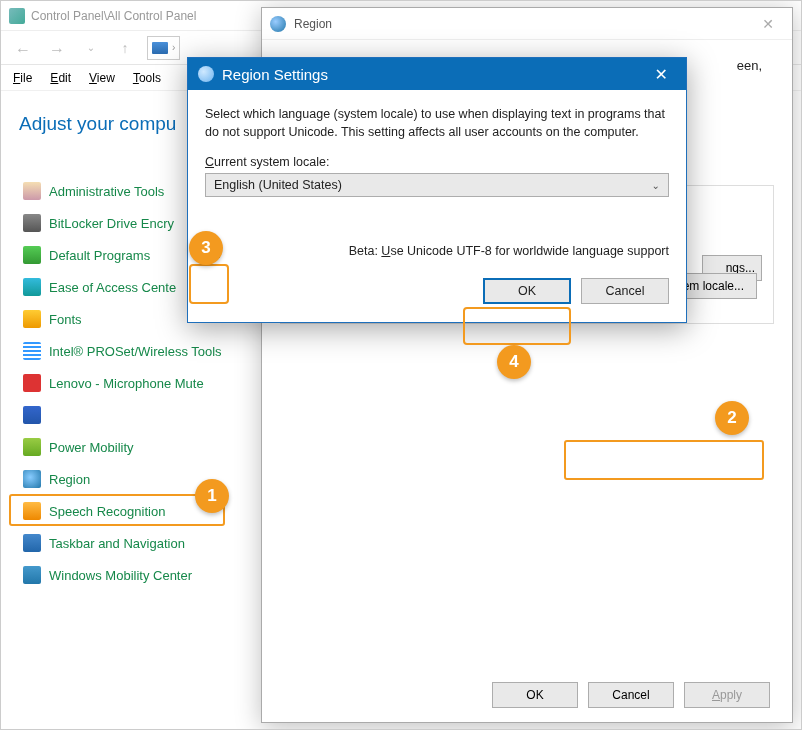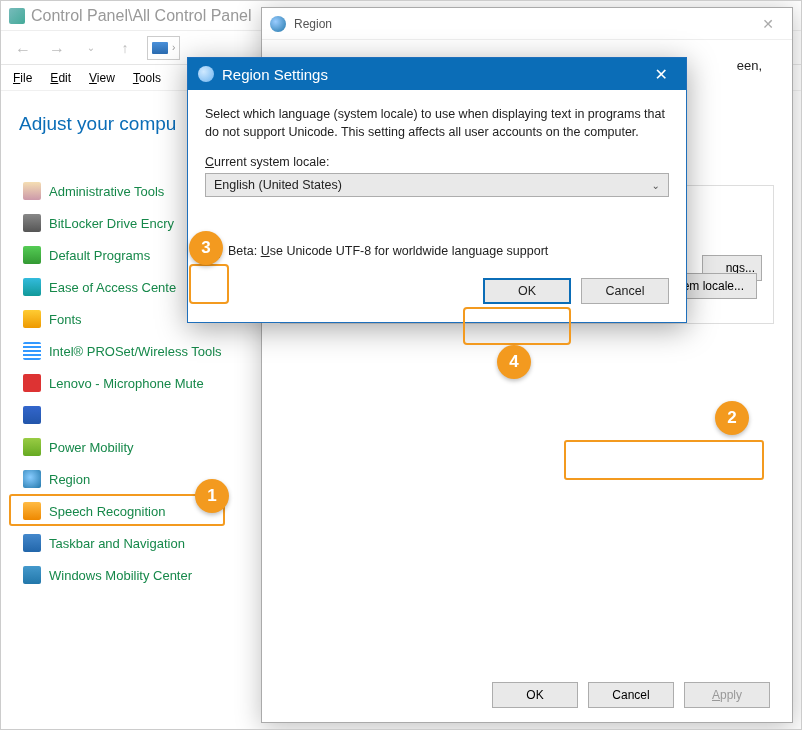"Control Panel\All Control Panel" .cp-title { font-size: 16px -> 12px }
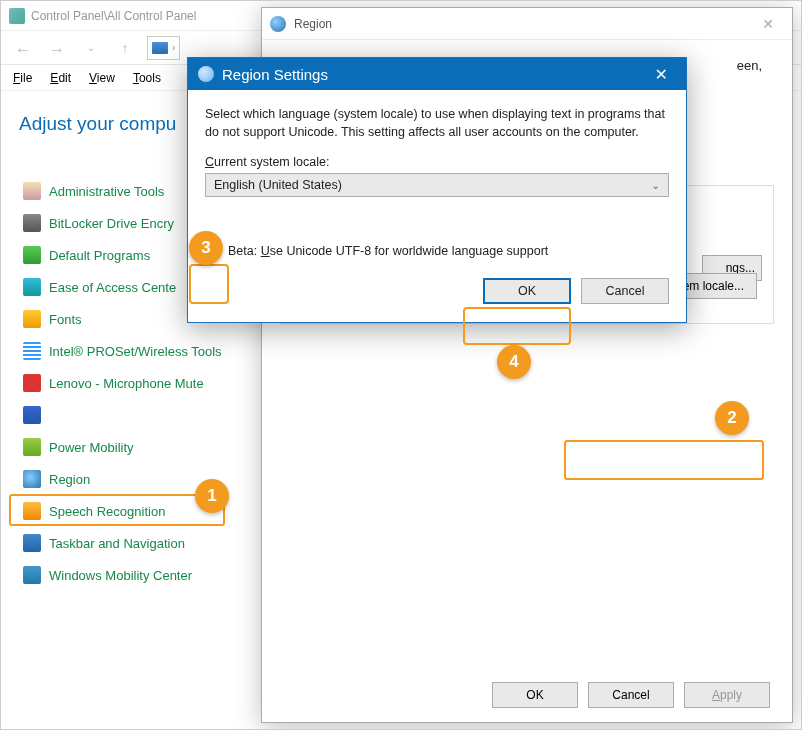"Beta: Use Unicode UTF-8 for" .rs-check-row { justify-content: none -> space-between }
